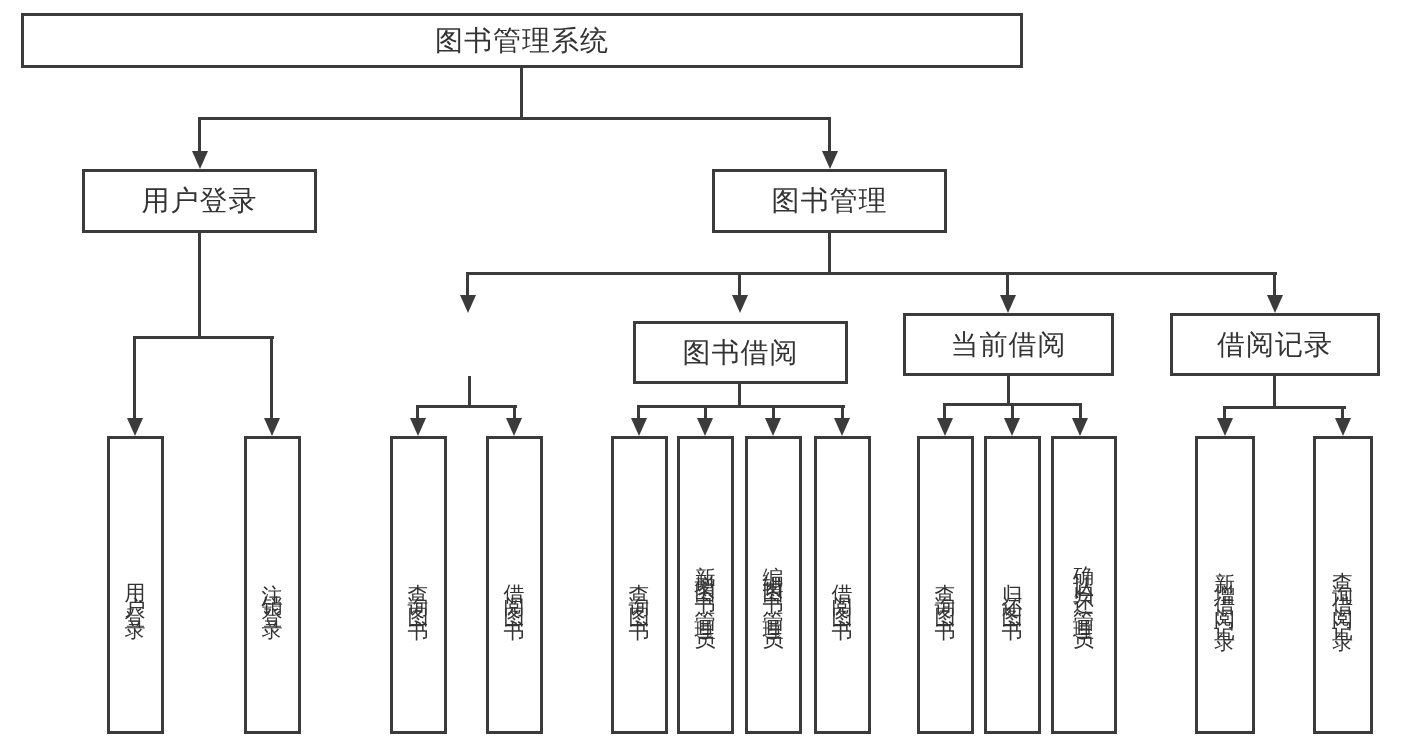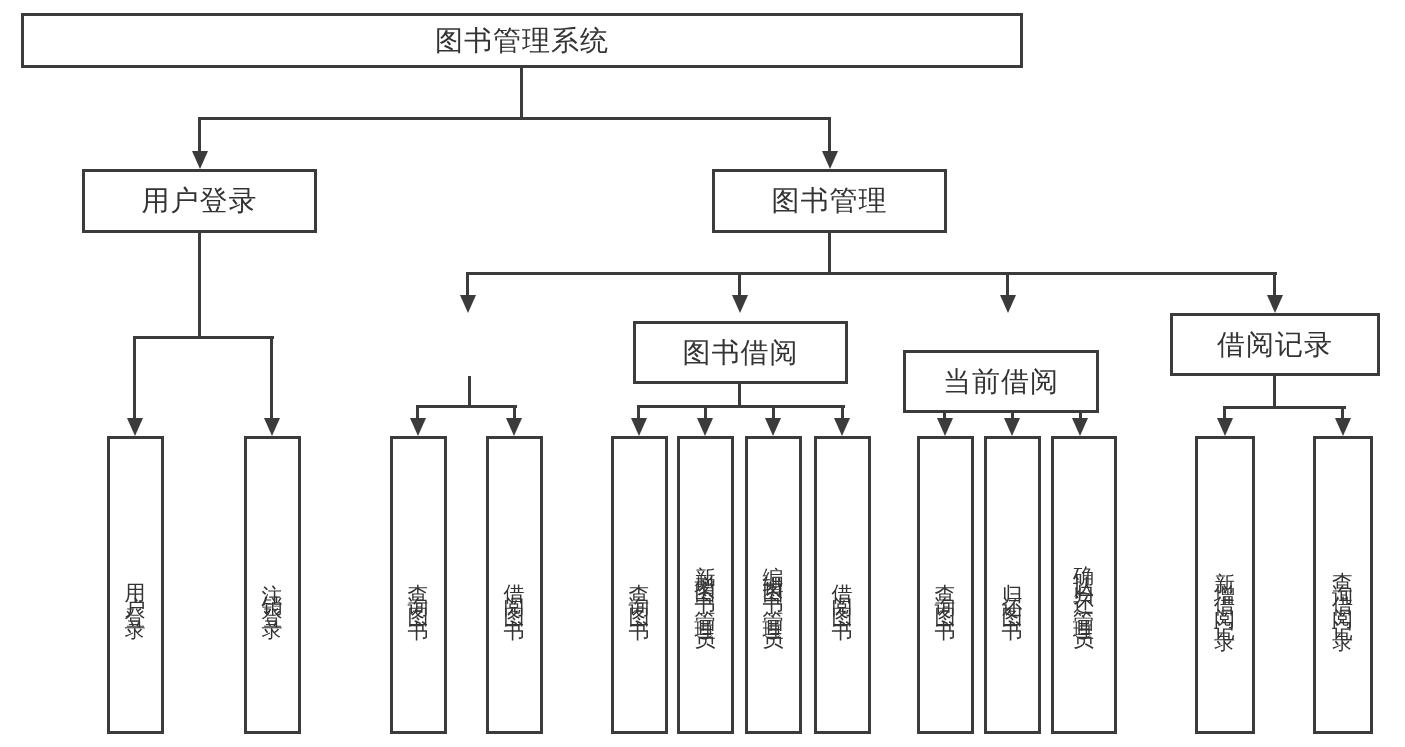"当前借阅" div.box { margin-top: 37px -> none; width: 196px -> 211px }
